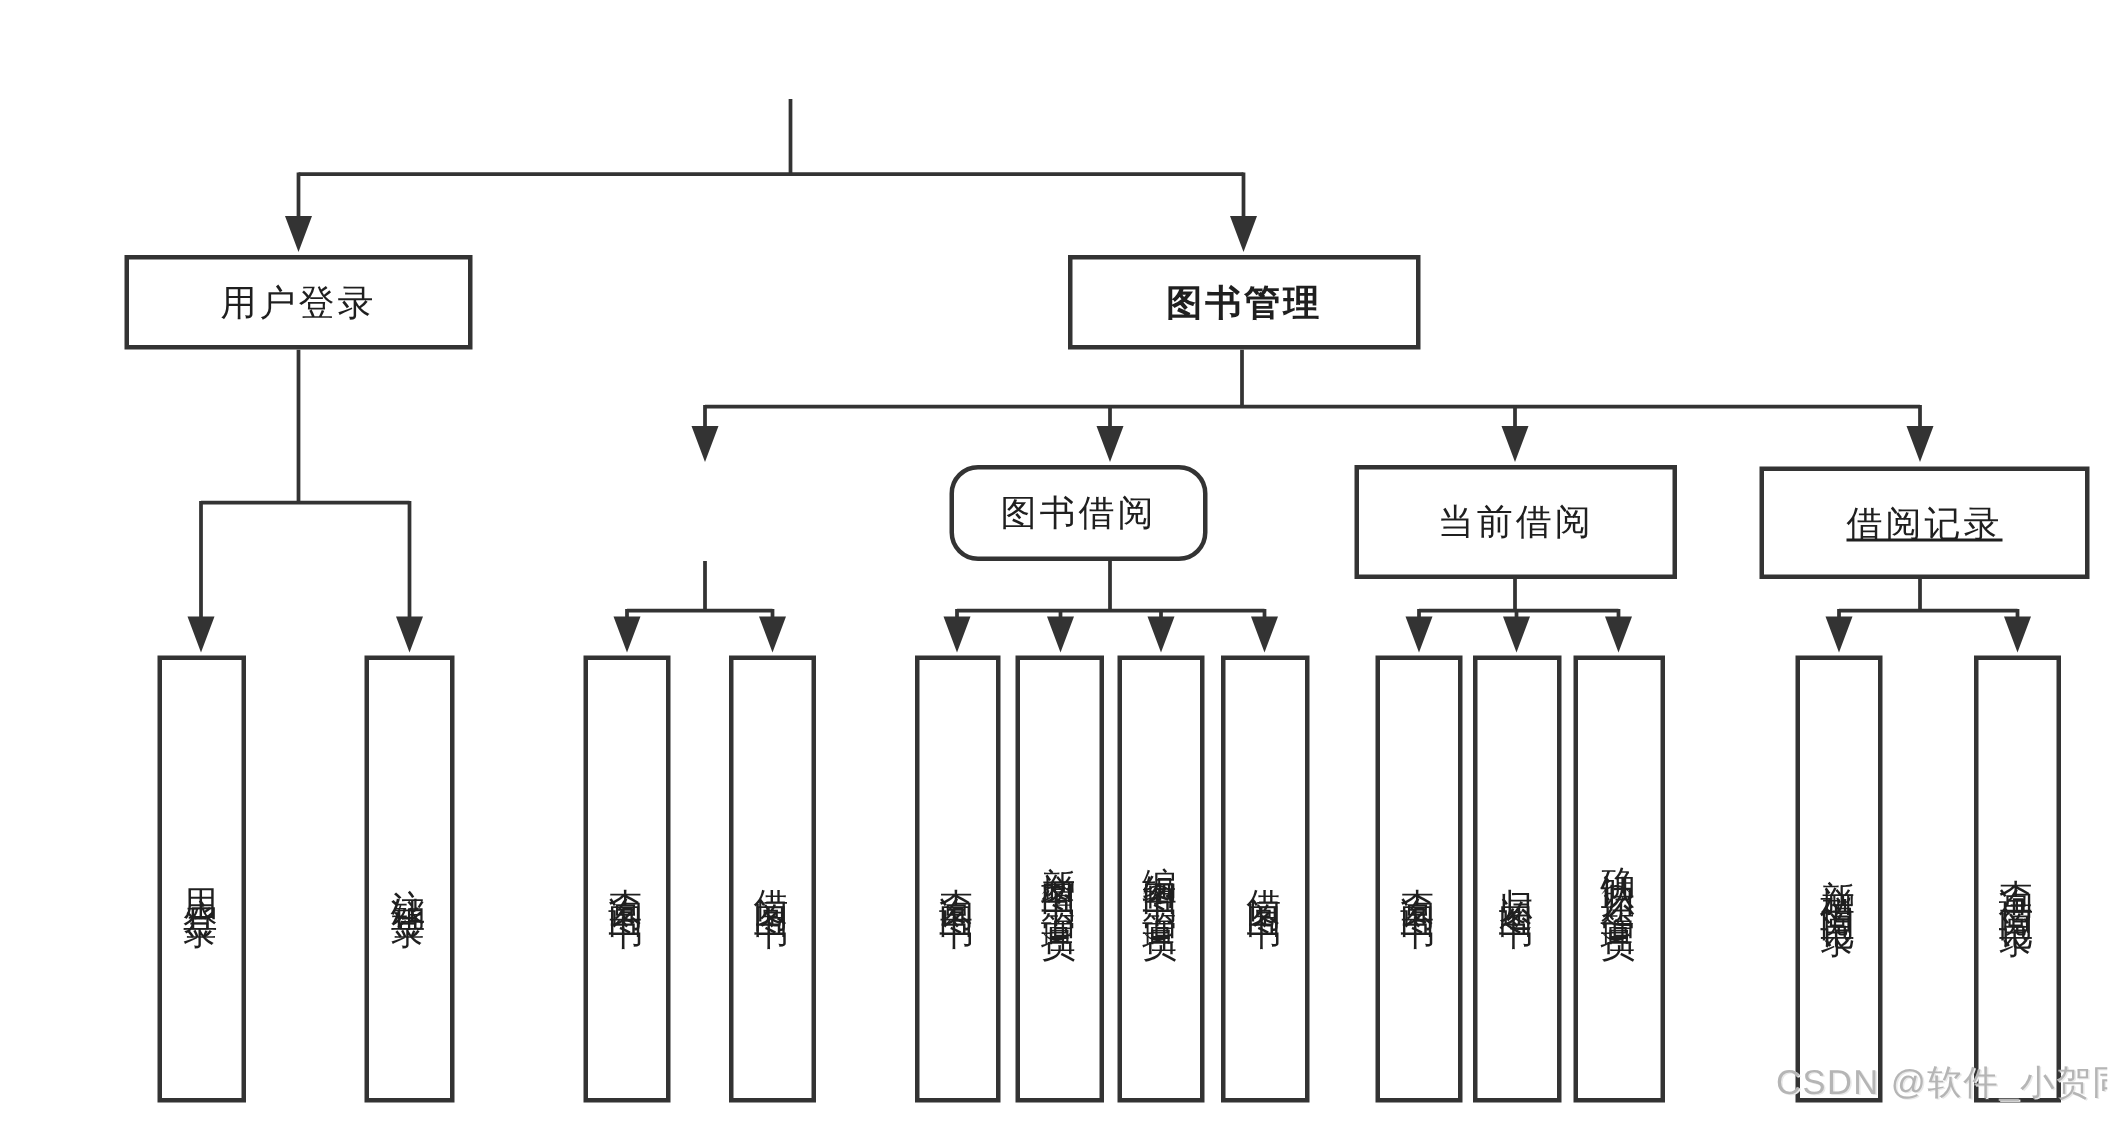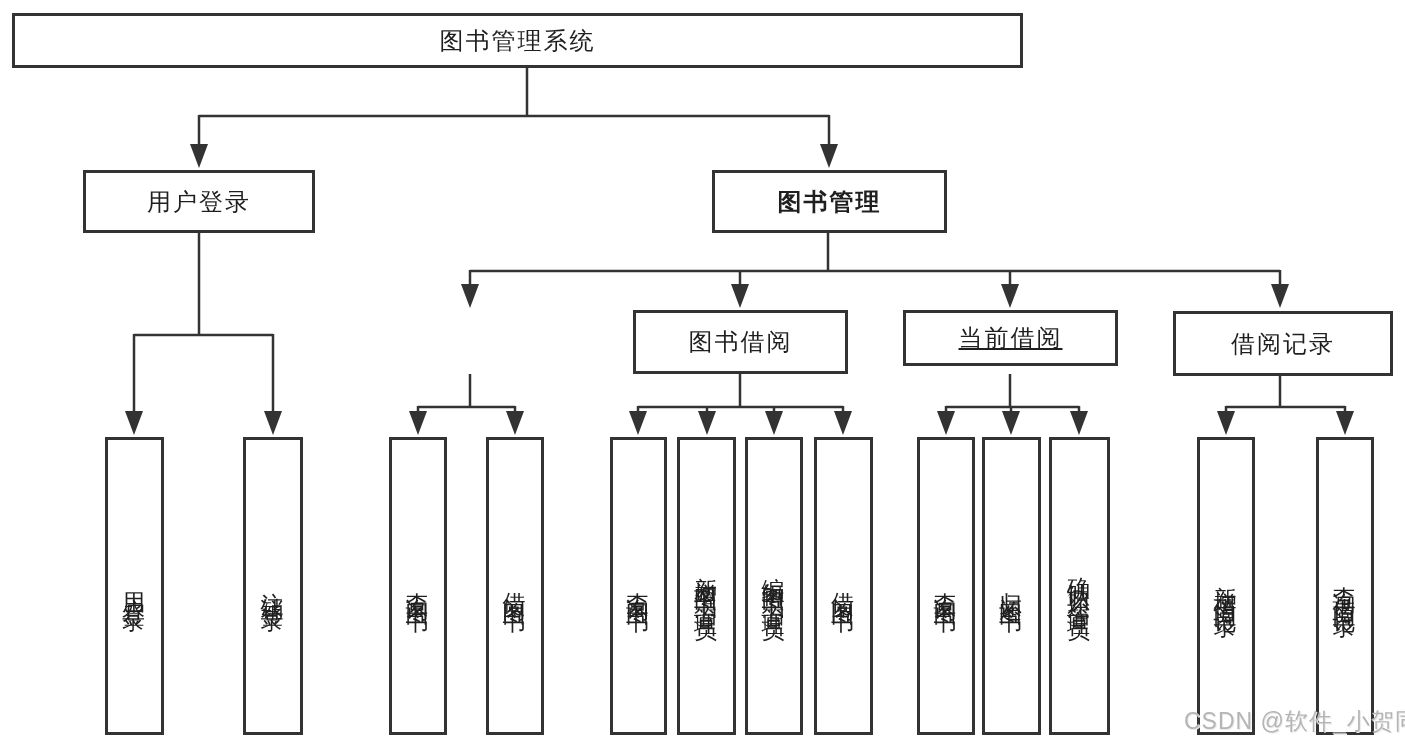"图书管理系统" div.hbox { html: <div>图书管理系统</div> -> none }
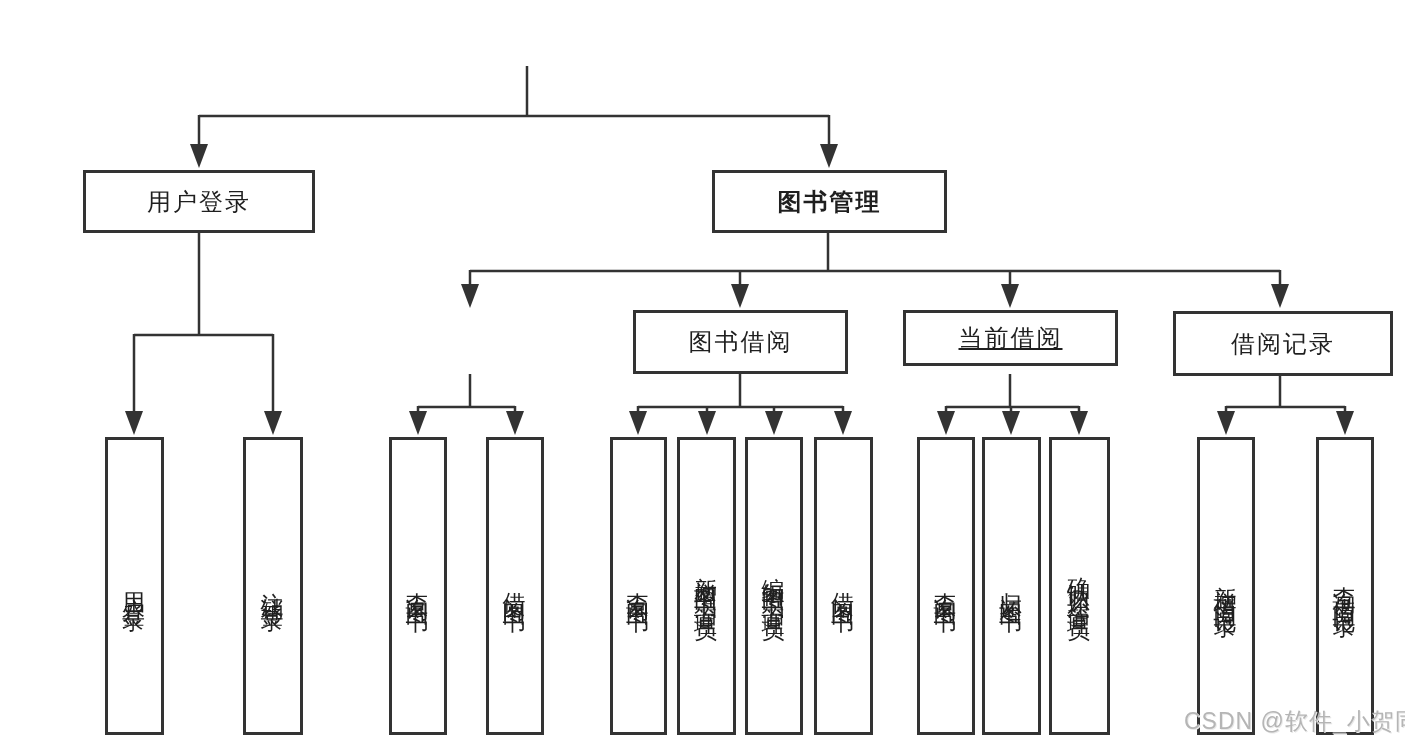"图书借阅" div.hbox { border-radius: none -> 19px; width: 215px -> 172px }
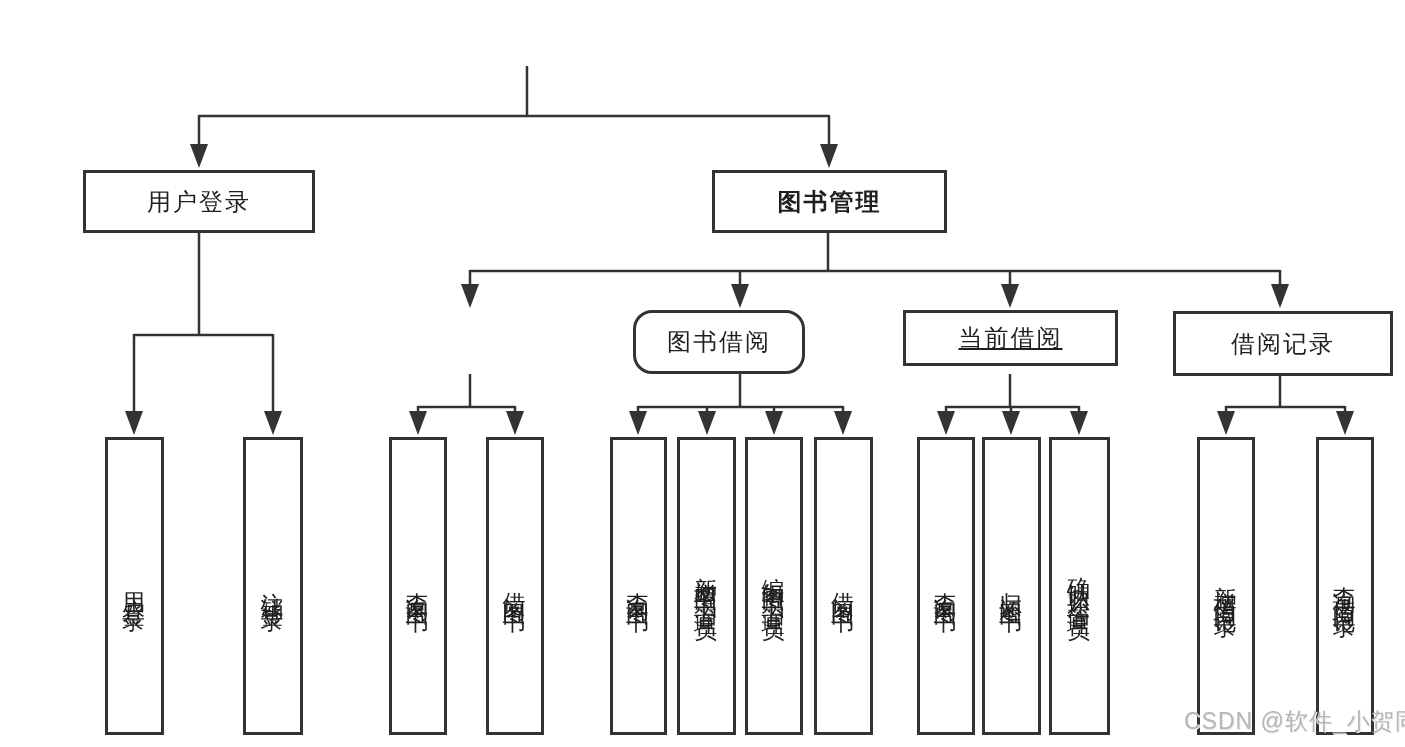"当前借阅" div.hbox { height: 56px -> 76px; text-decoration: underline -> none }
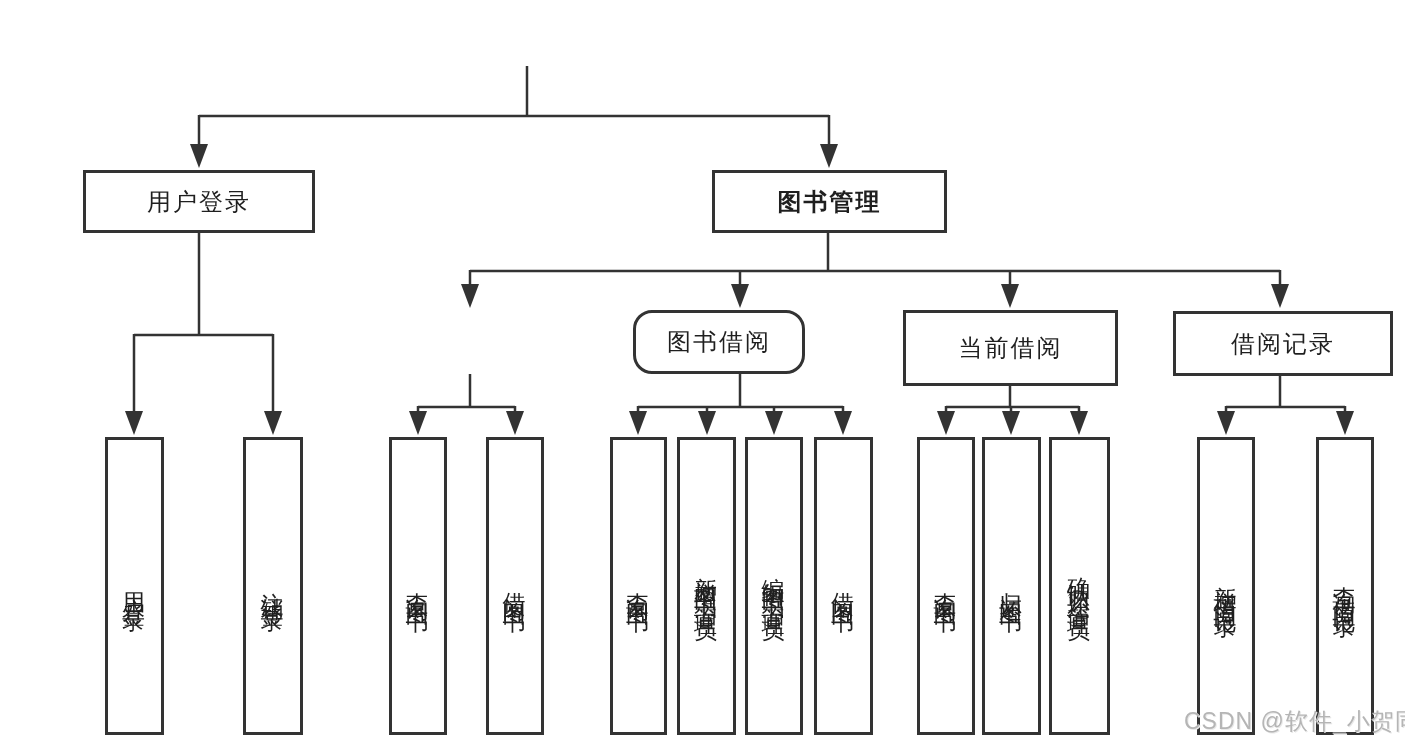"借阅记录" div.hbox { height: 65px -> 75px; text-decoration: none -> underline }
